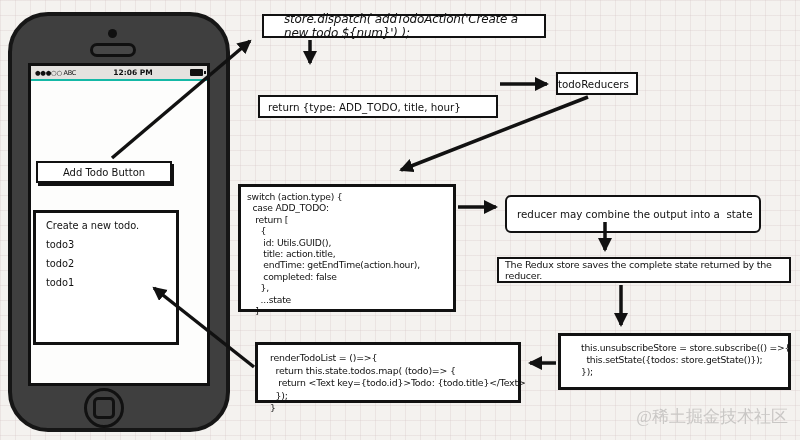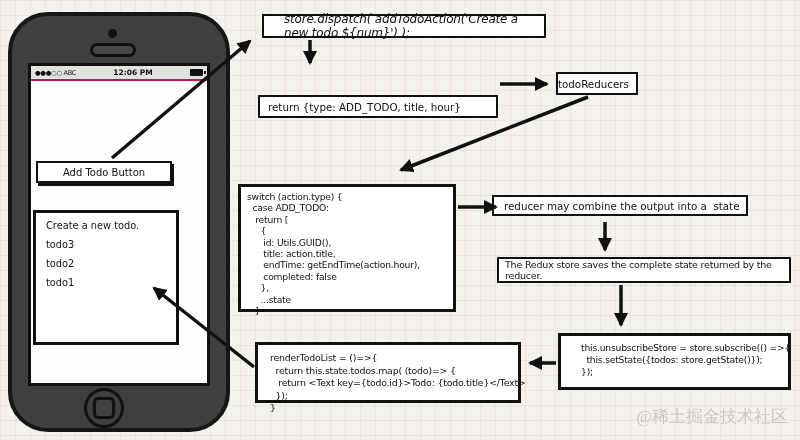"●●●○○ ABC" .status-bar { border-bottom: 2px solid #be185d -> 2px solid #14b8a6 }
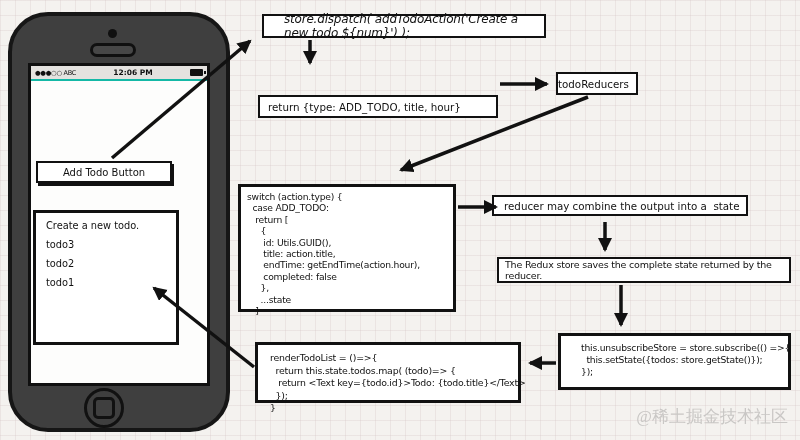"reducer may combine the output" .box-combine { border-radius: none -> 6px; height: 21px -> 38px; left: 492px -> 505px }
